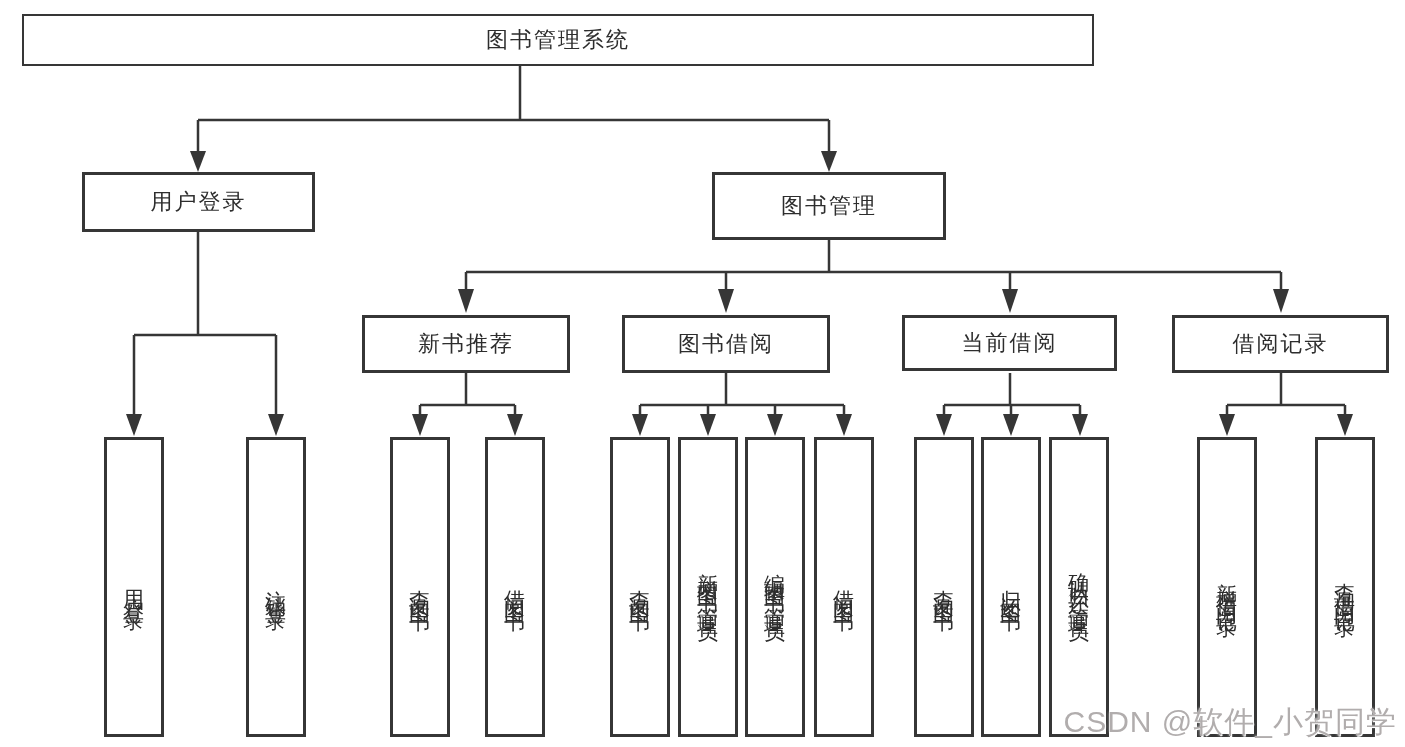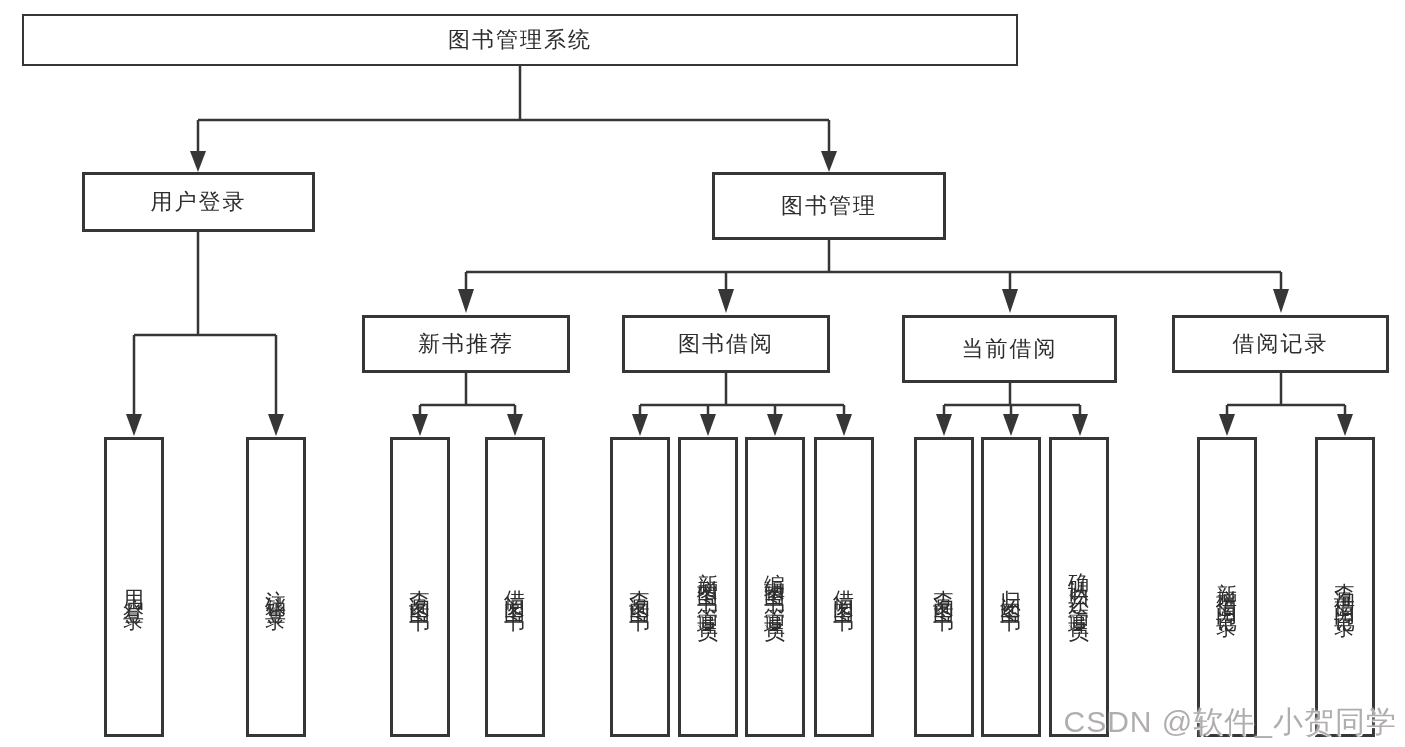"图书管理系统" div.node { width: 996px -> 1072px }
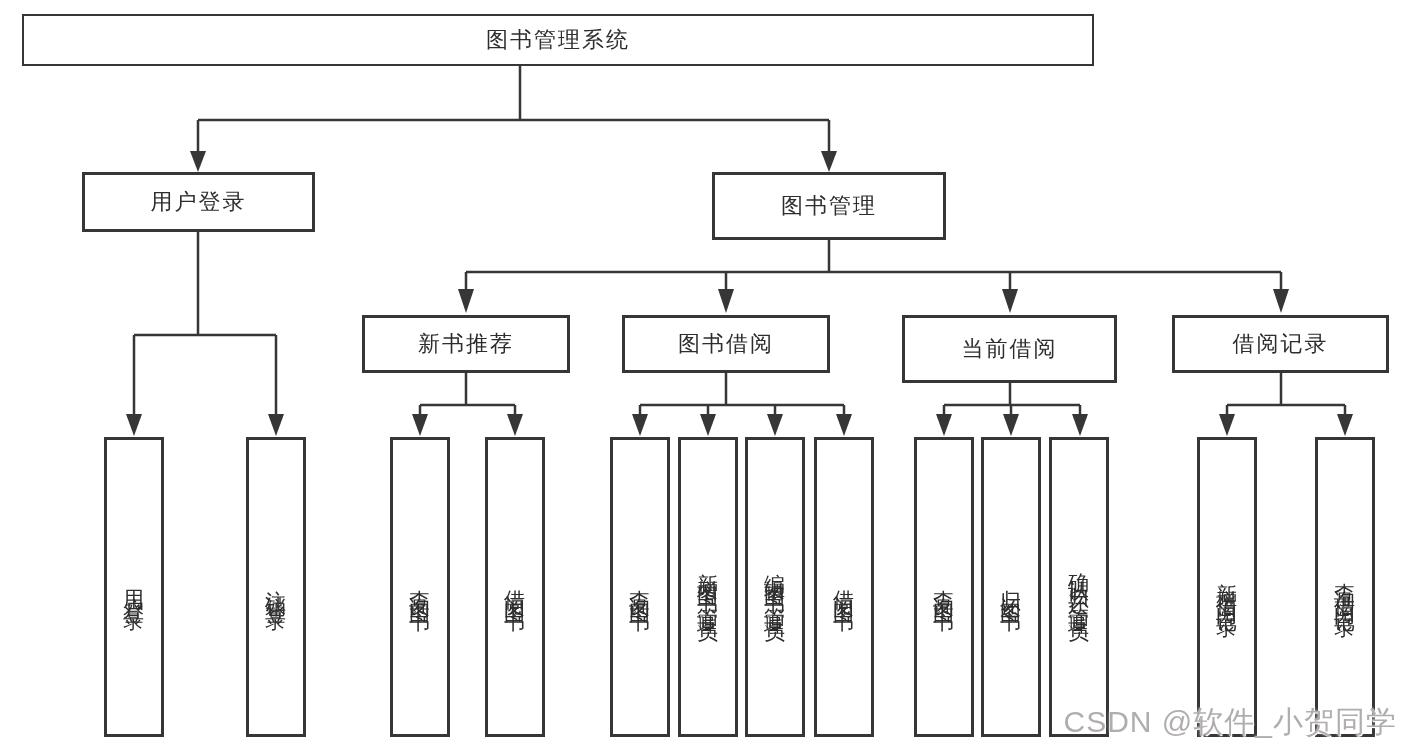"当前借阅" div.node { height: 68px -> 56px }
